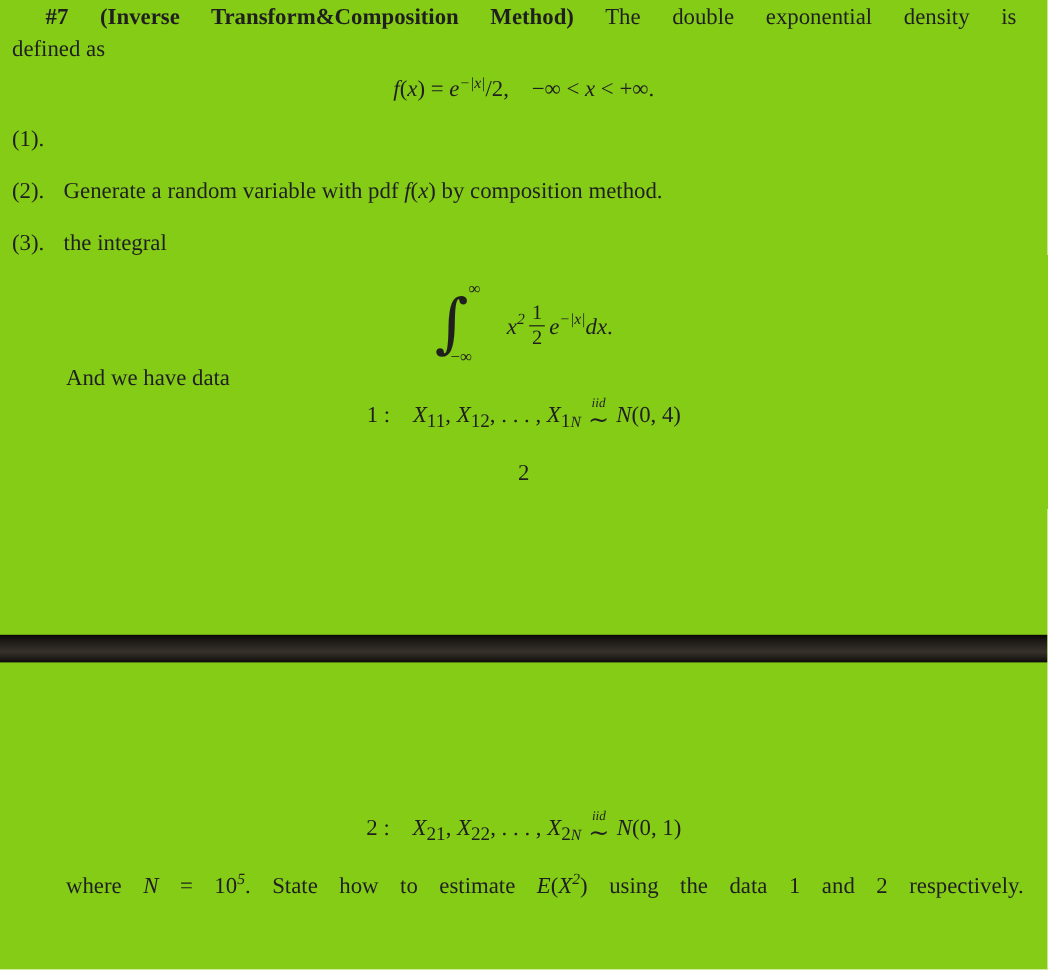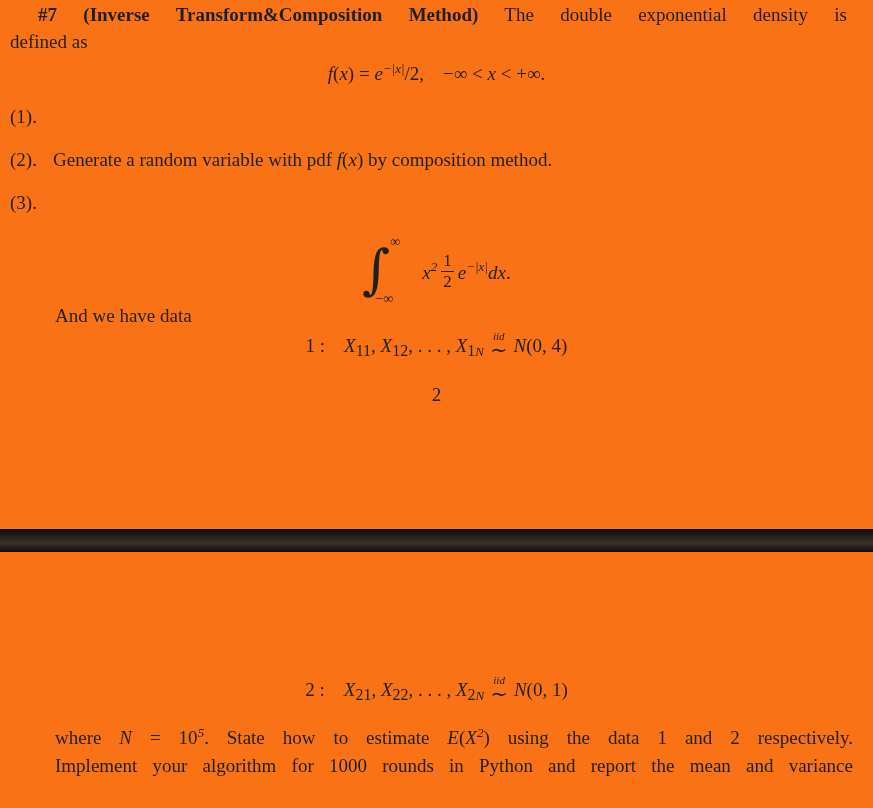"#7 (Inverse Transform&Composition" .doc { background: #f97316 -> #84cc16 }
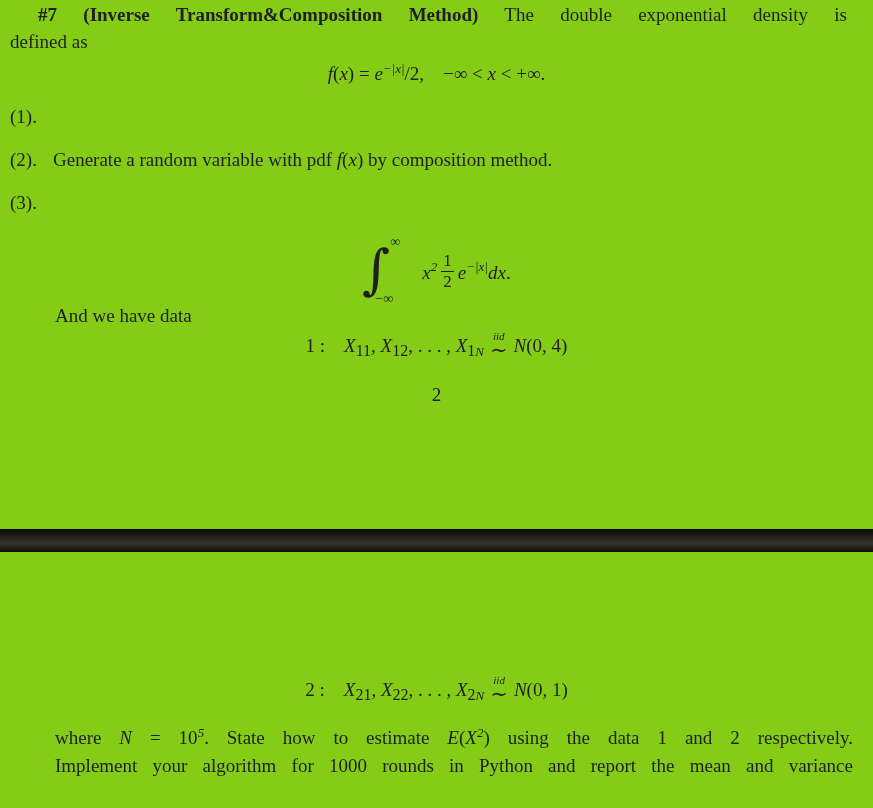"the integral" div { html: none -> <div>the integral</div> }
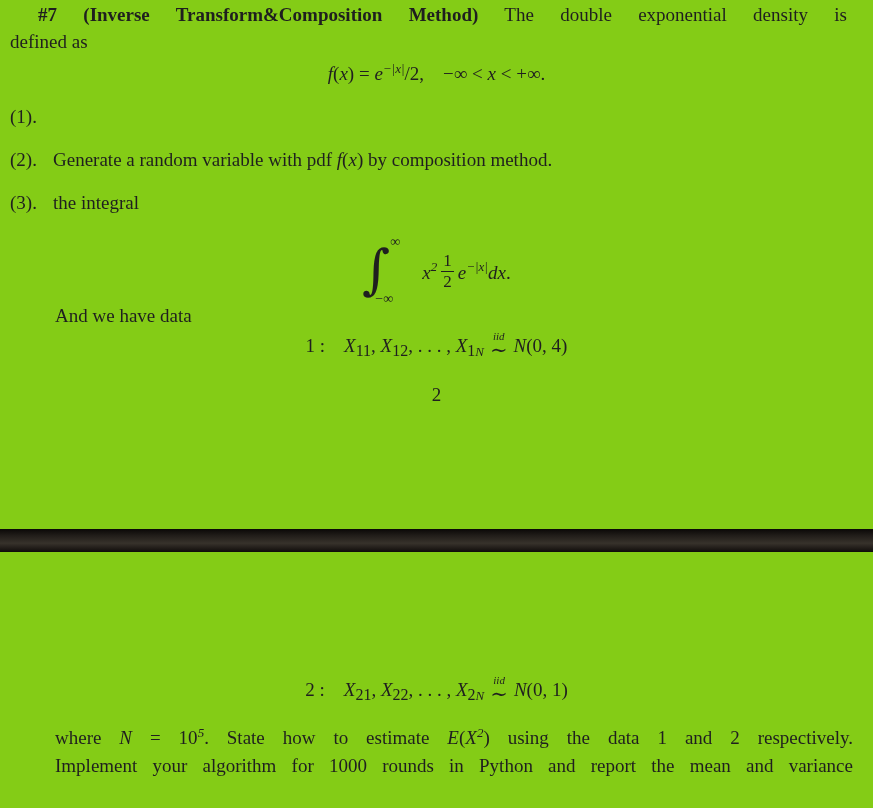"Implement your algorithm for 1000" span.pline { html: <span><span>Implement your algorithm for 1000 rounds in Python and report the mean and variance</span></span> -> none }
